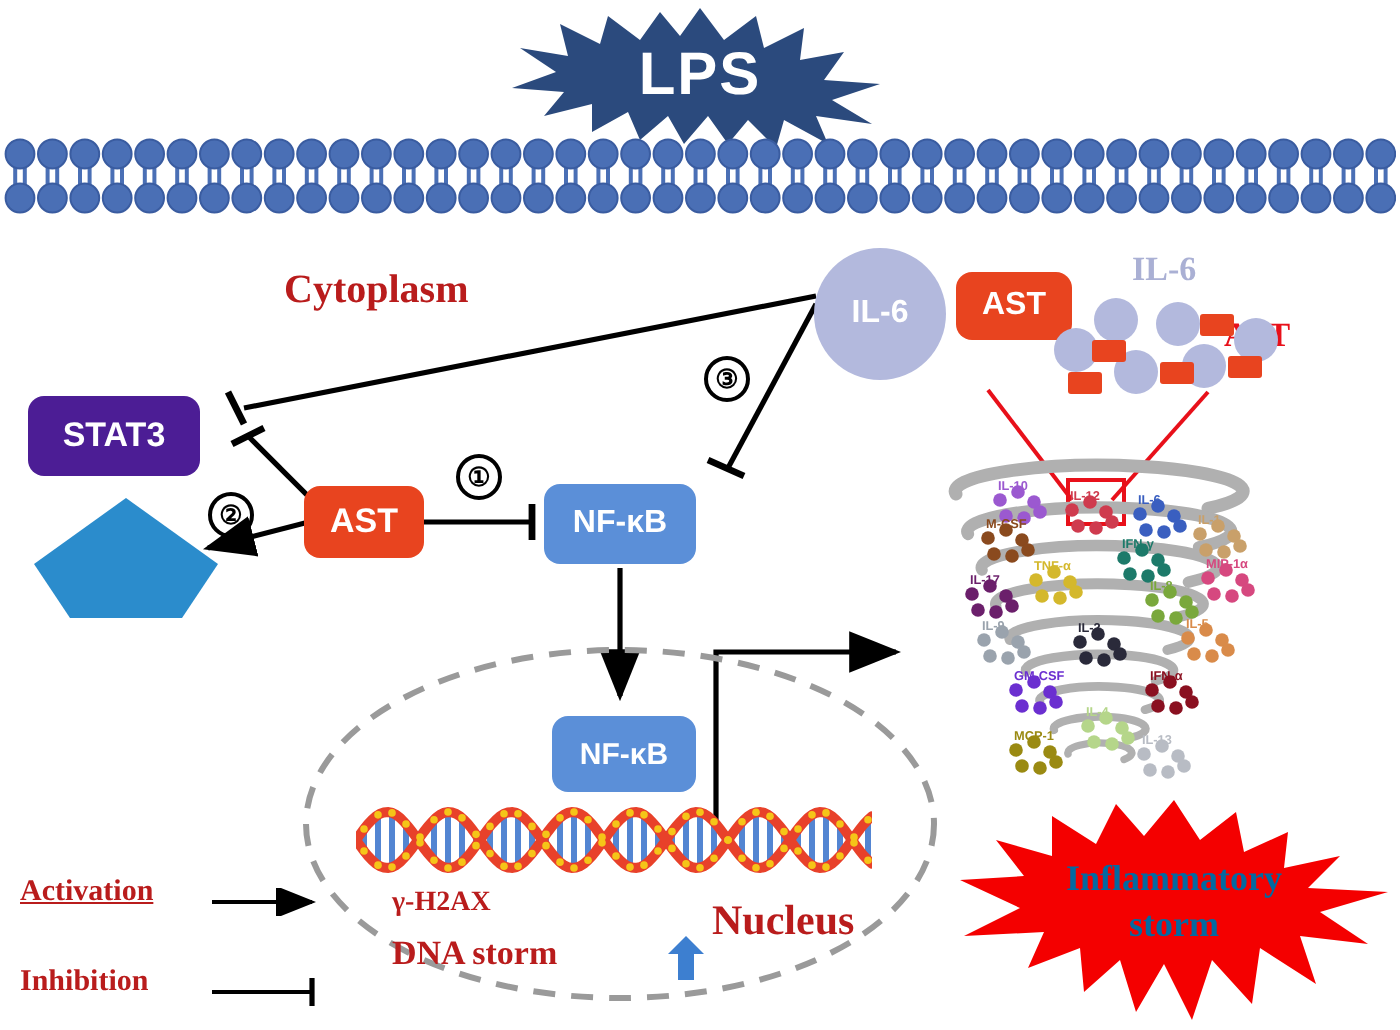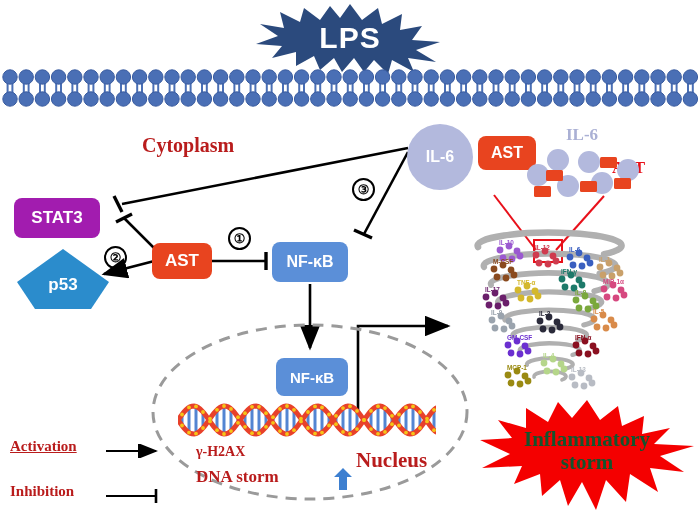"STAT3" div.node { background: #a21caf -> #4c1d95 }
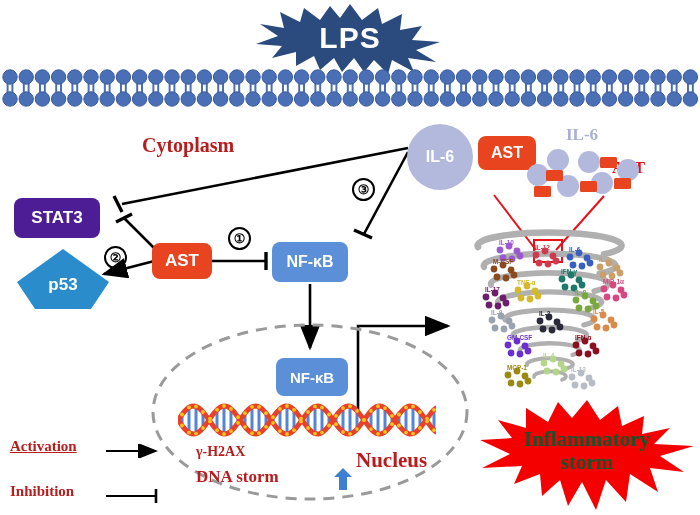"p53" div.node { html: <div>p53</div> -> none }
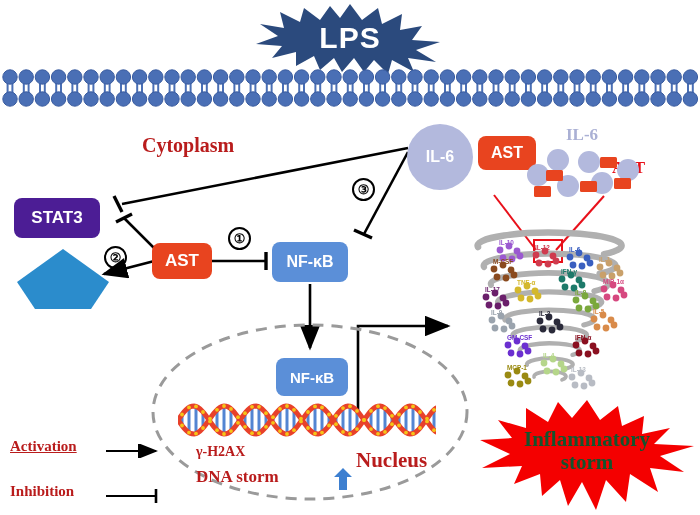"Inflammatory" div.abs { color: #14532d -> #0369a1; font-size: 21px -> 18px }
